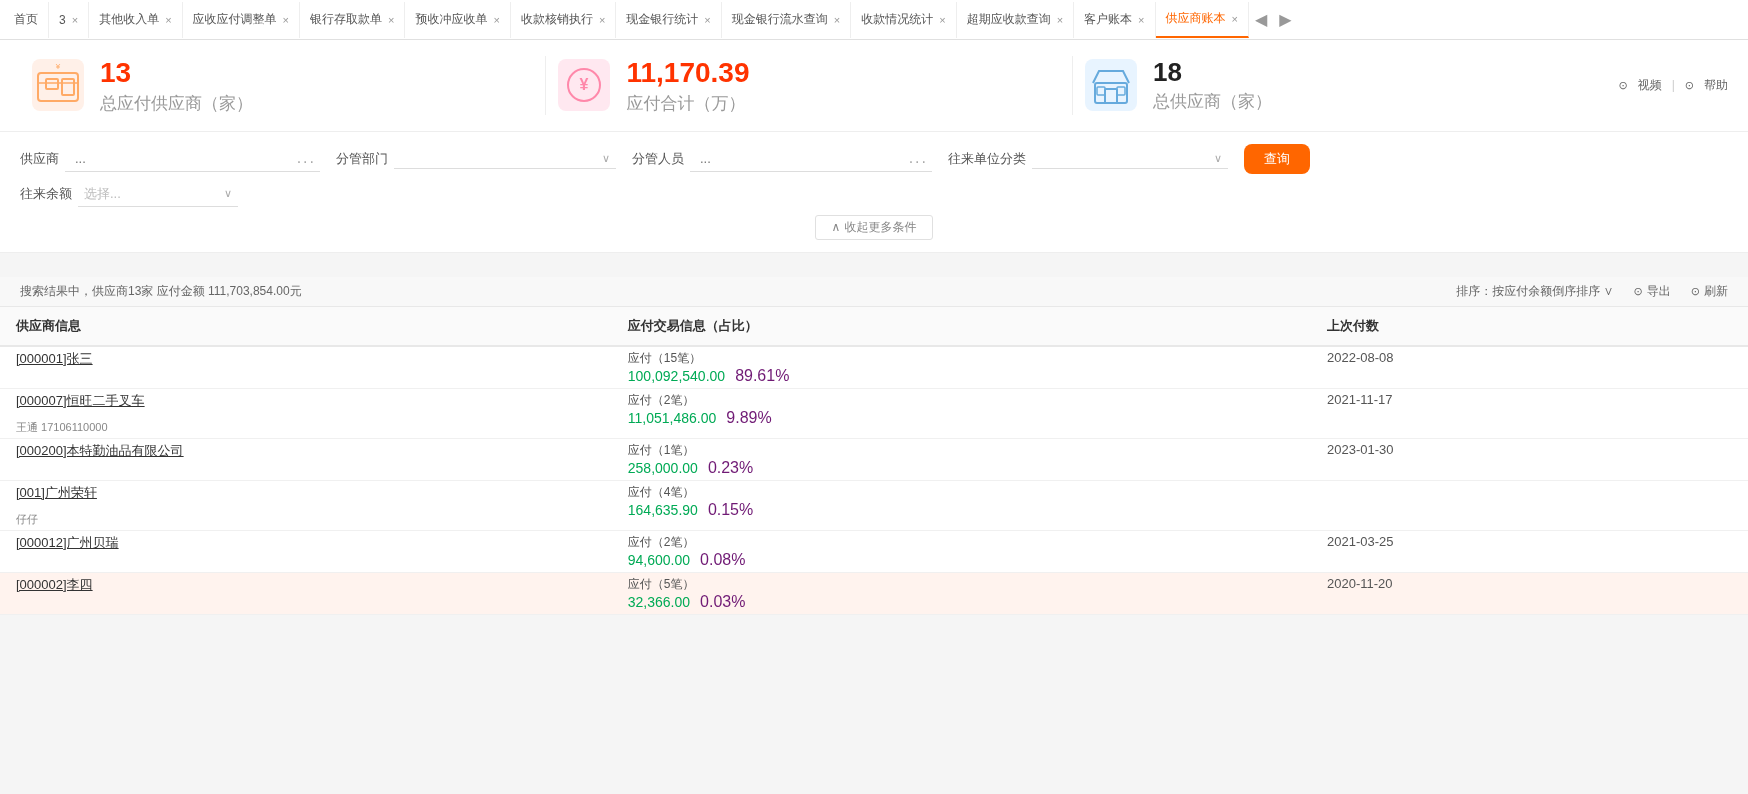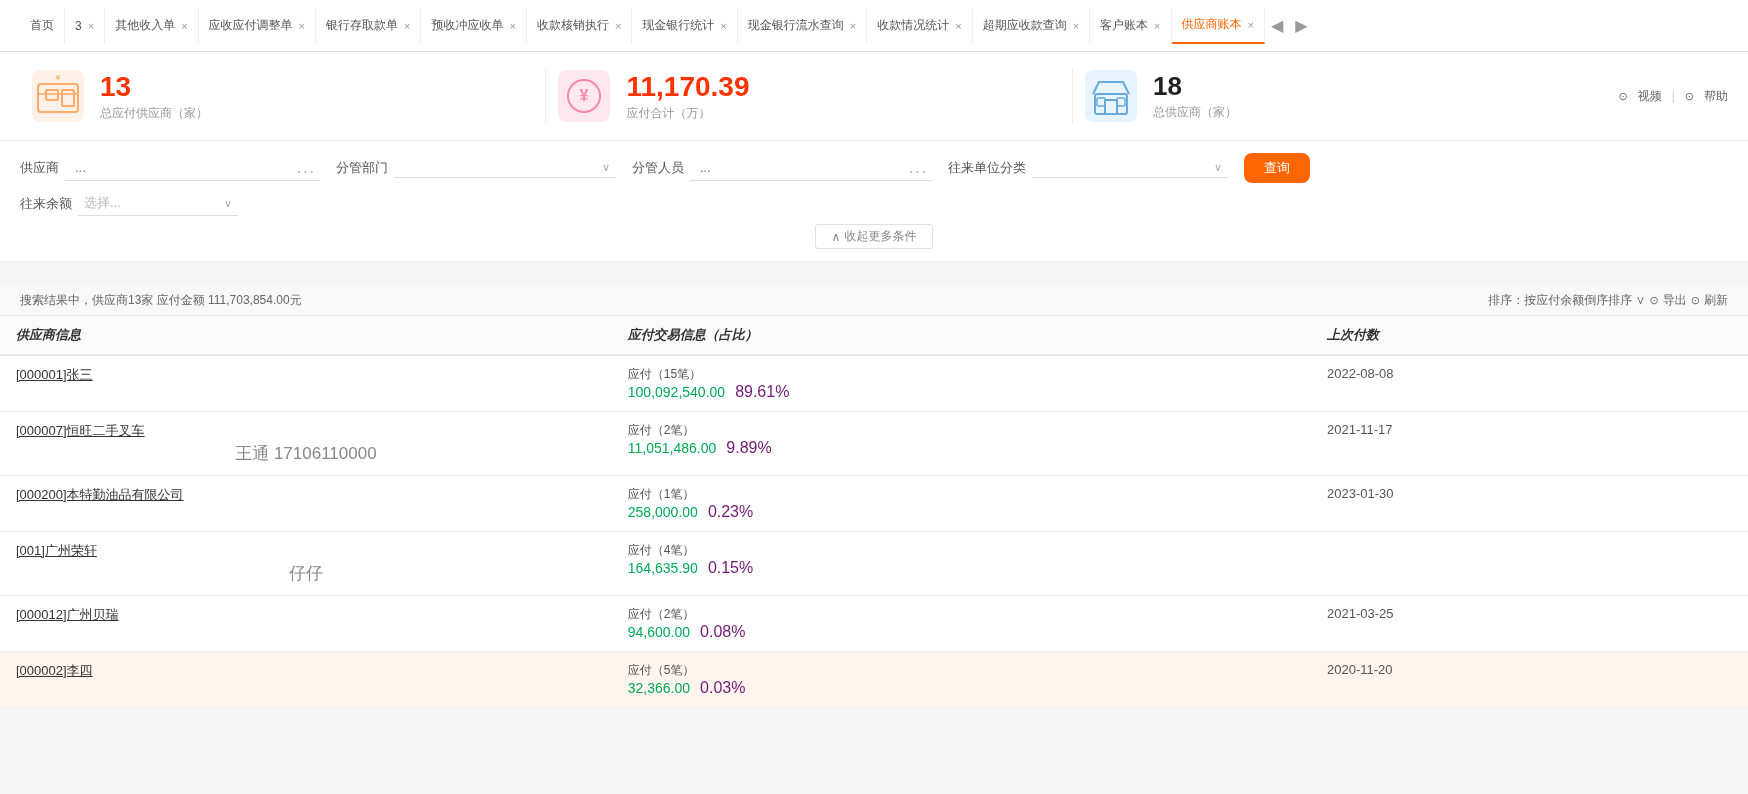"首页" .top-nav { height: 52px -> 40px; padding: 0 20px -> 0 4px }
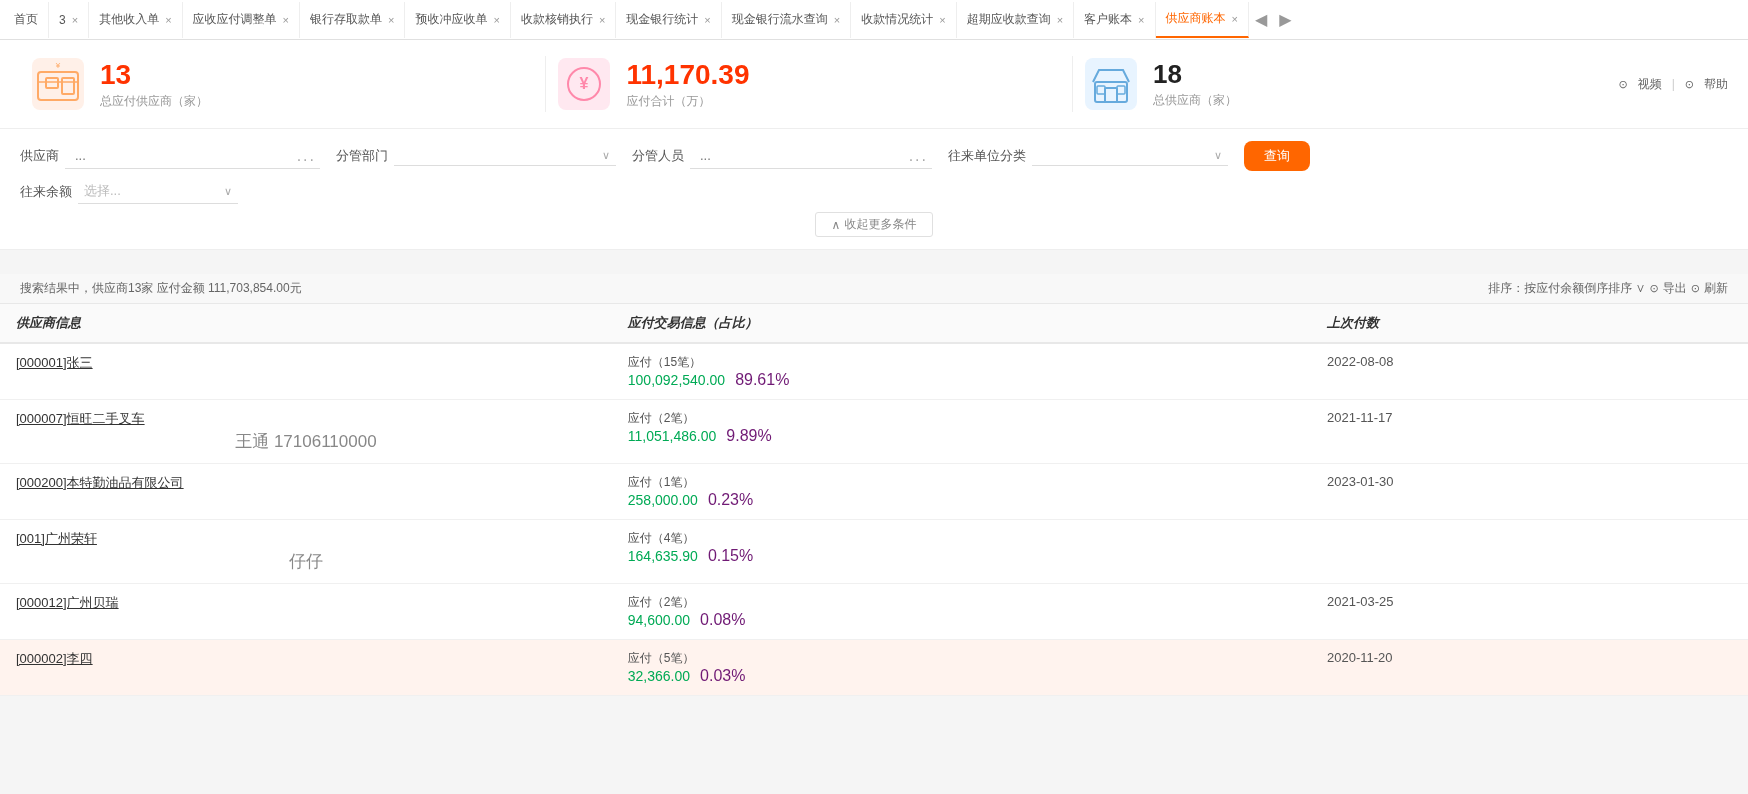"总应付供应商（家）" .card-label { font-size: 12px -> 17px }
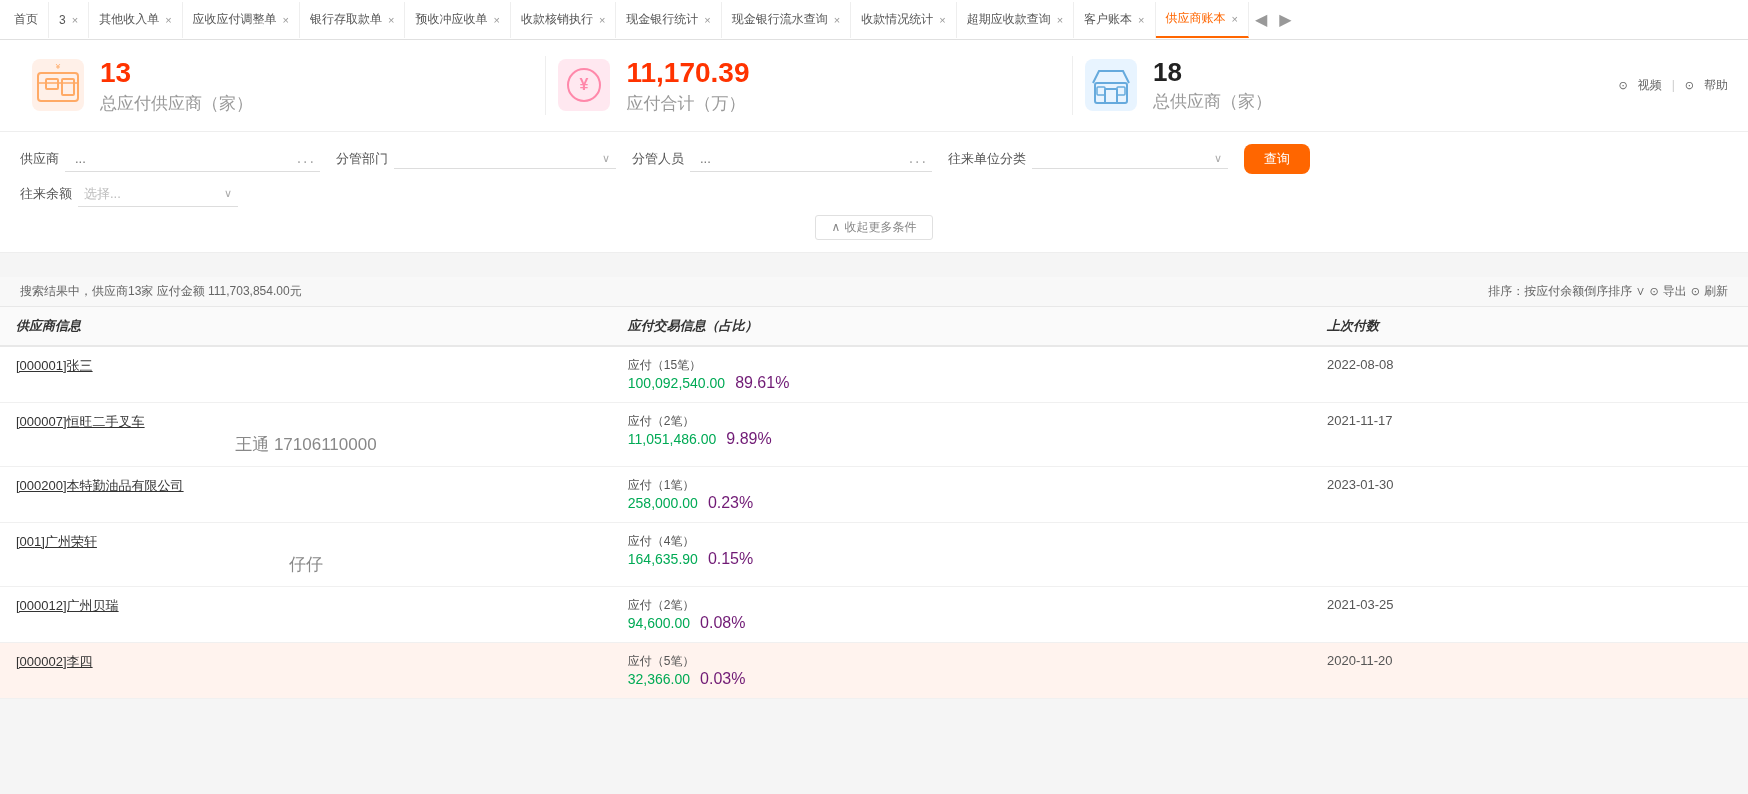"排序：按应付余额倒序排序 ∨" .result-right { gap: 4px -> 20px }
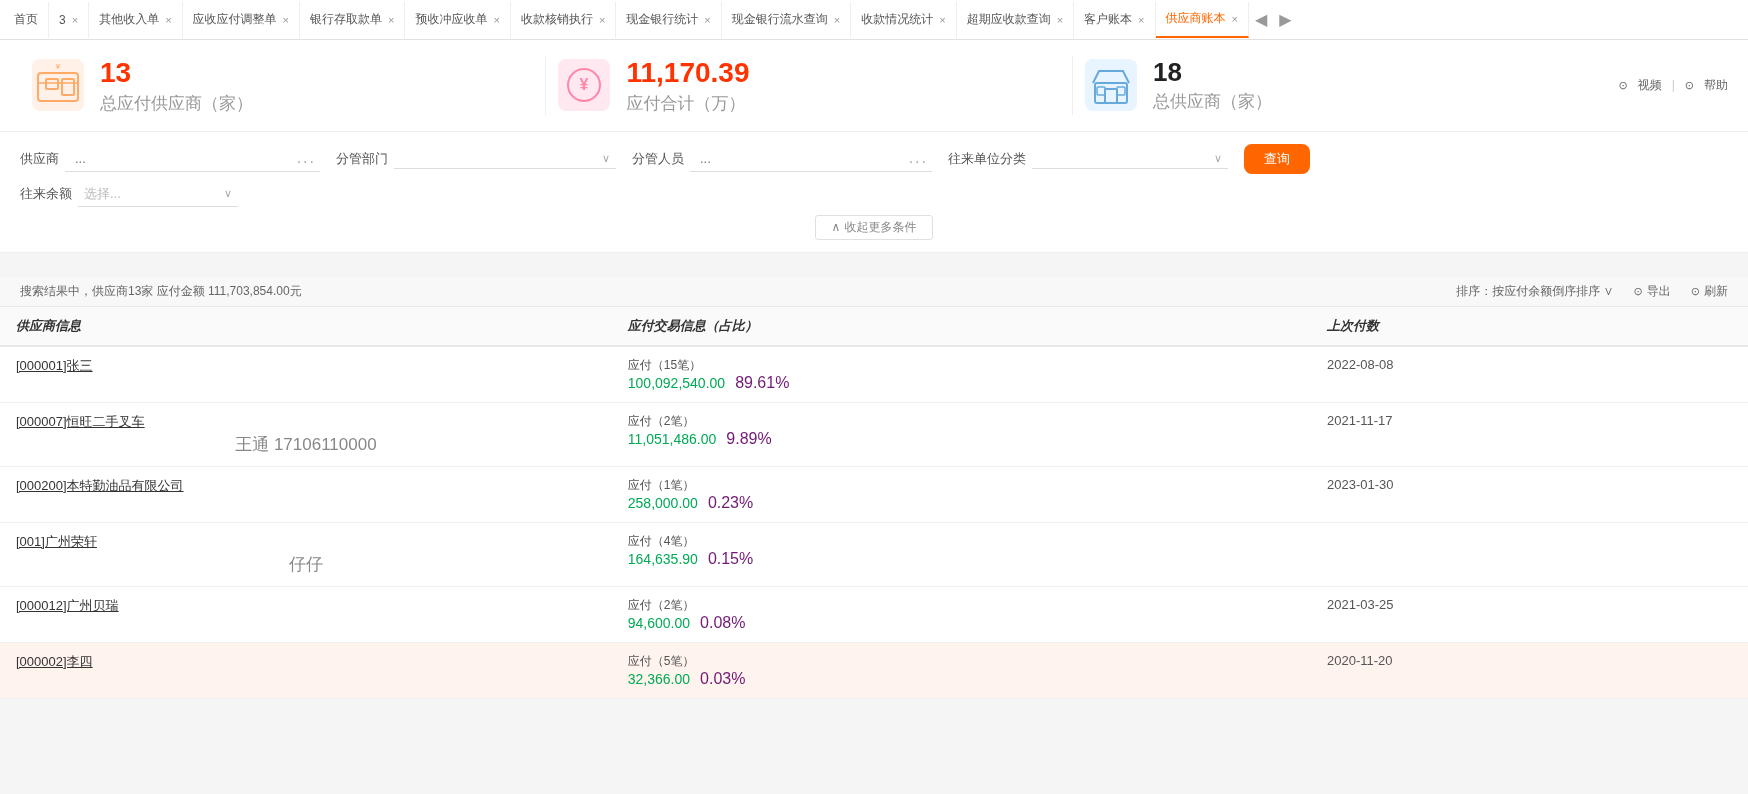"供应商信息" .data-table thead tr { font-style: italic -> none }
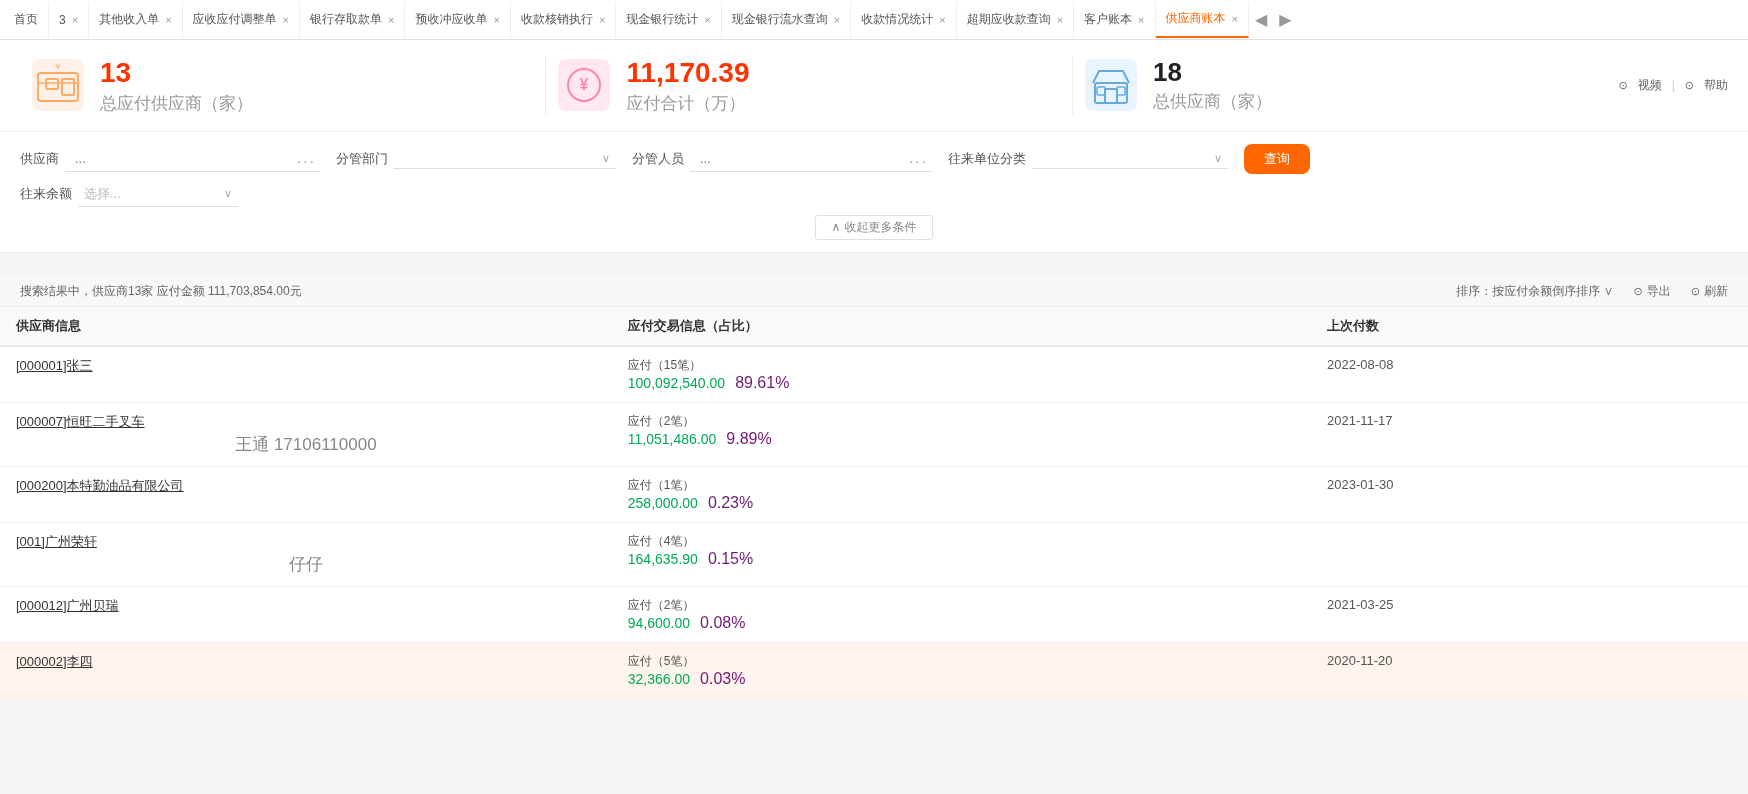"[000001]张三" .data-table td { padding: 10px 16px -> 3px 16px }
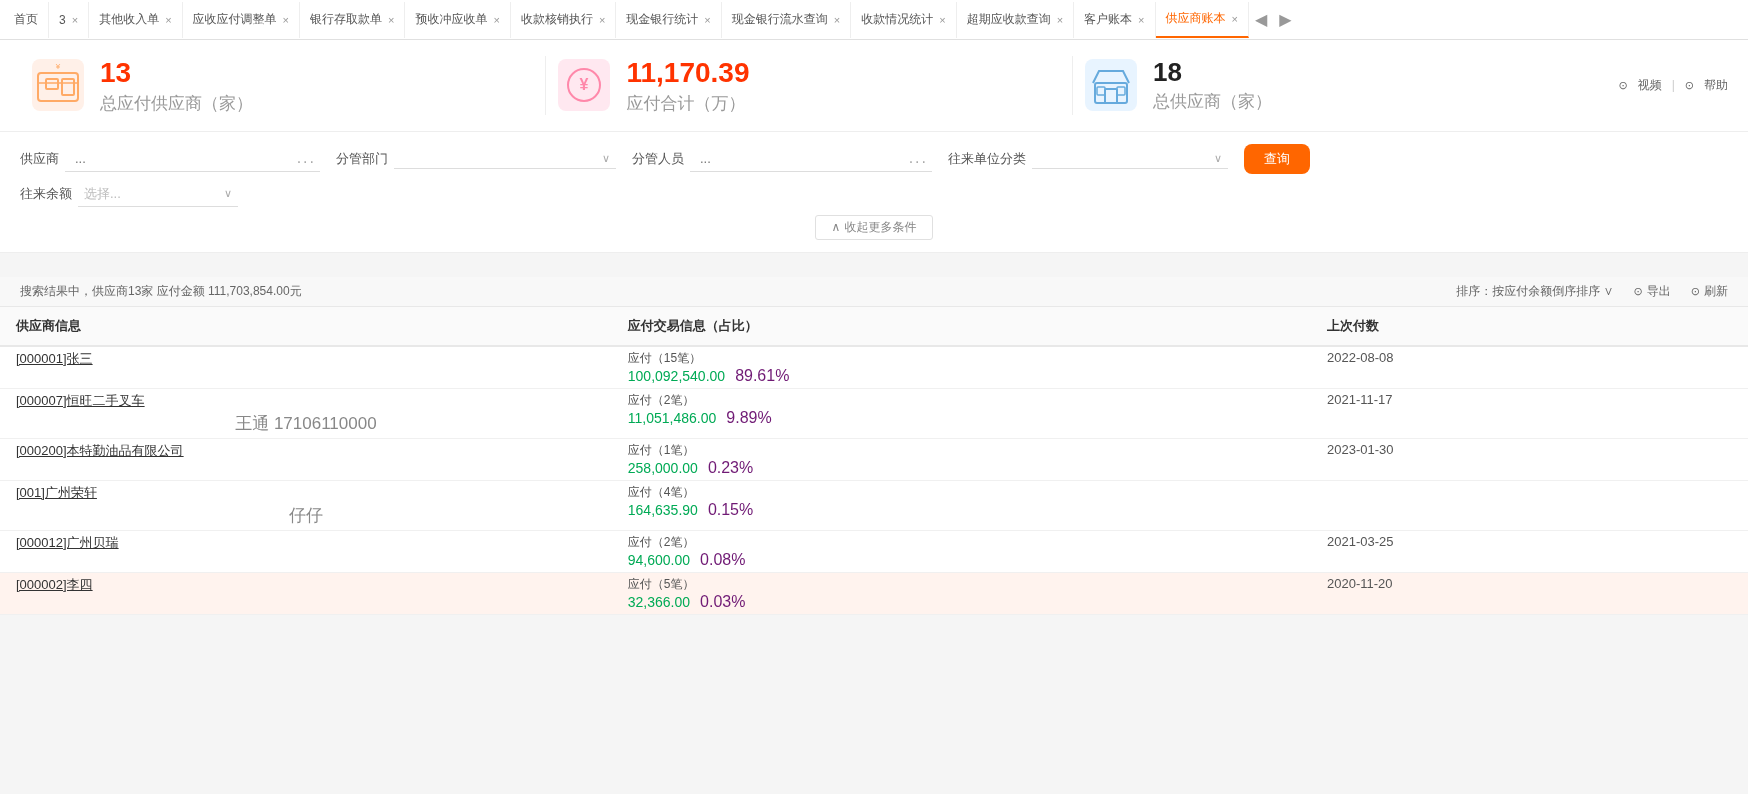"王通 17106110000" .supplier-sub { font-size: 17px -> 11px; margin-top: 2px -> 10px; text-align: center -> none }
